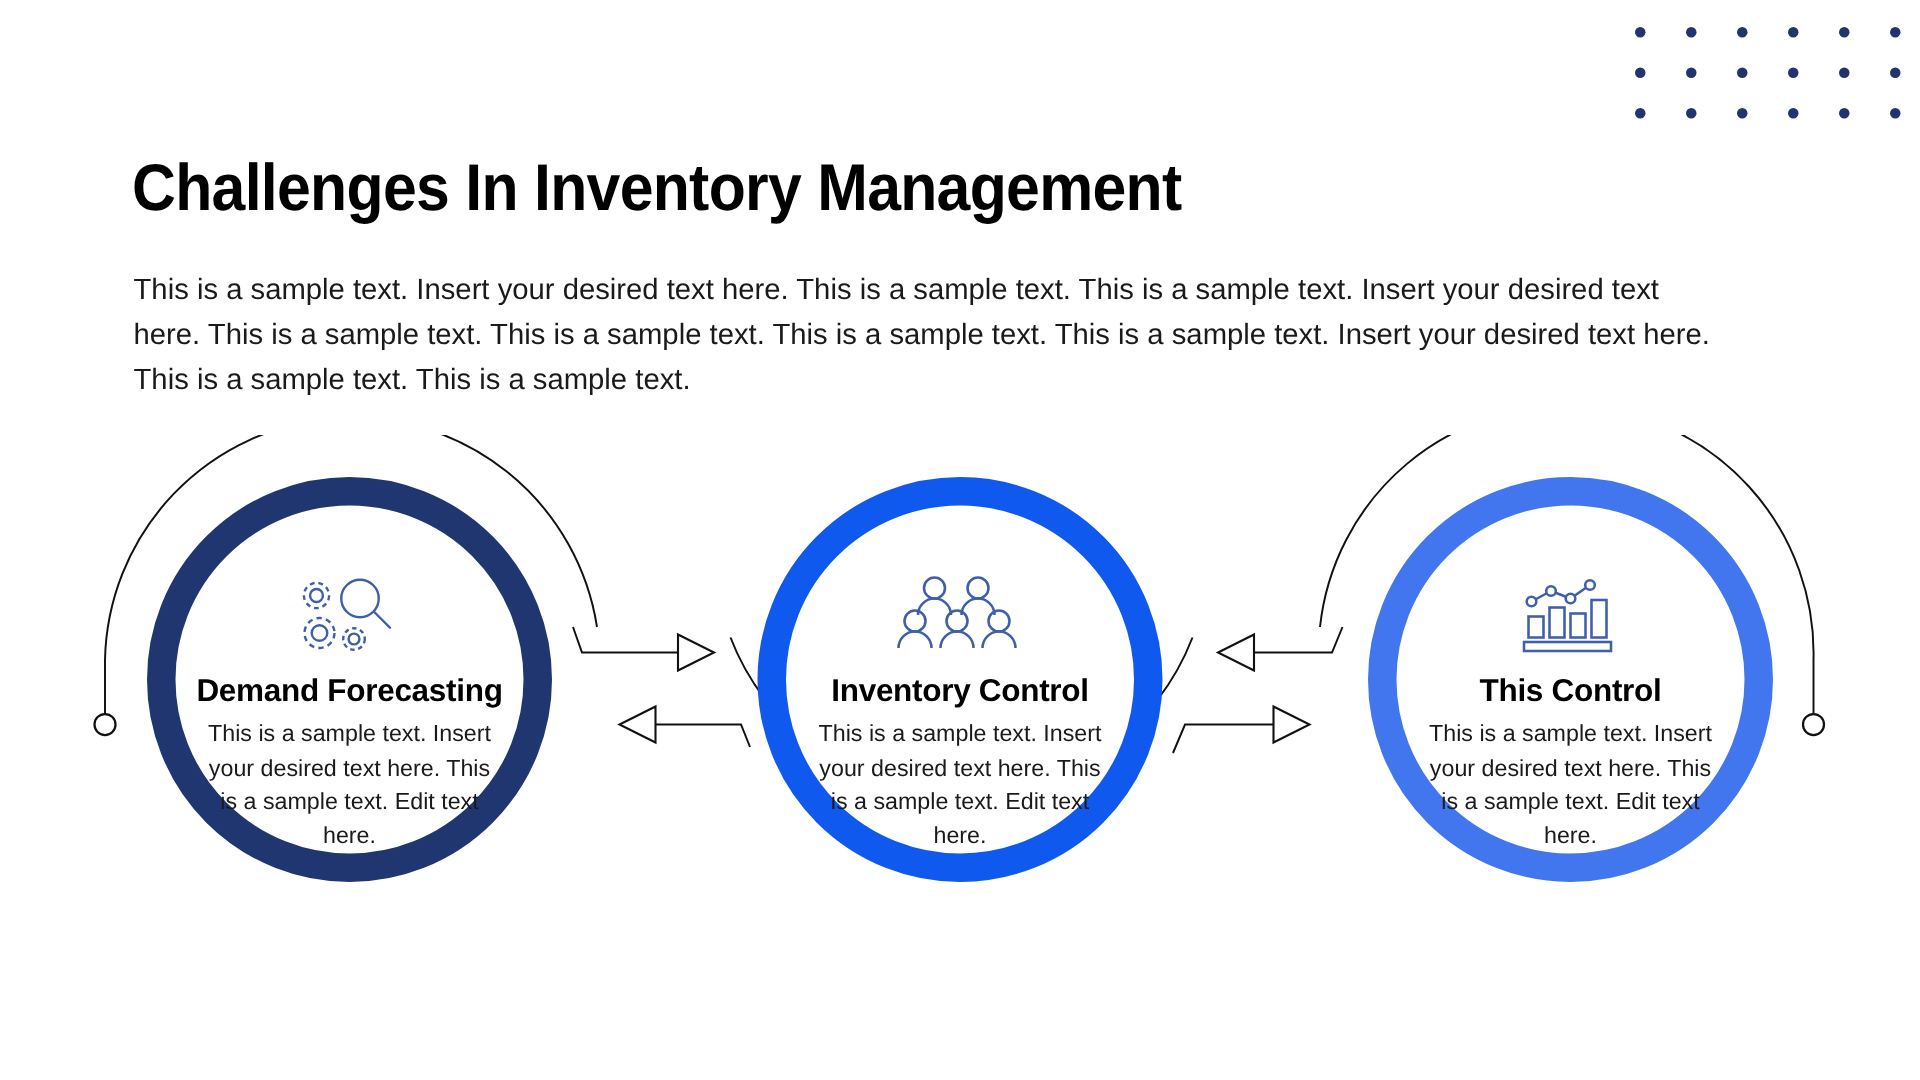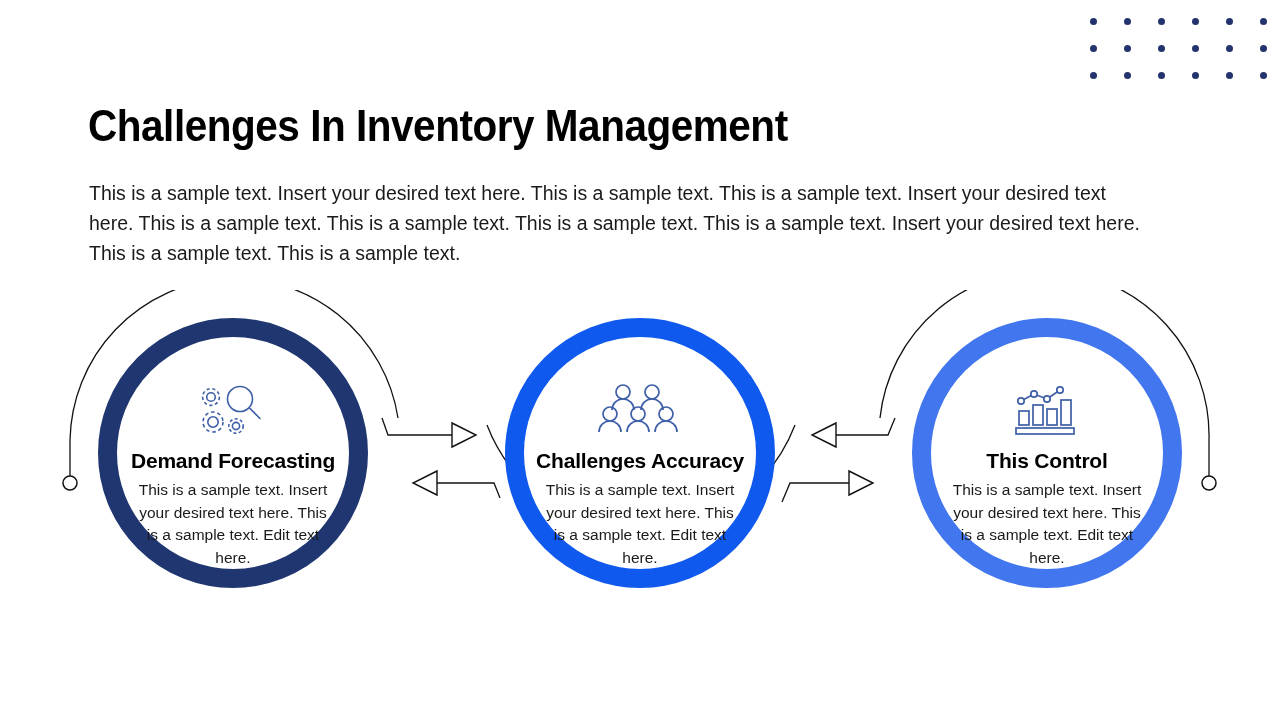"Challenges Accuracy" div.node-title { text: Challenges Accuracy -> Inventory Control }
